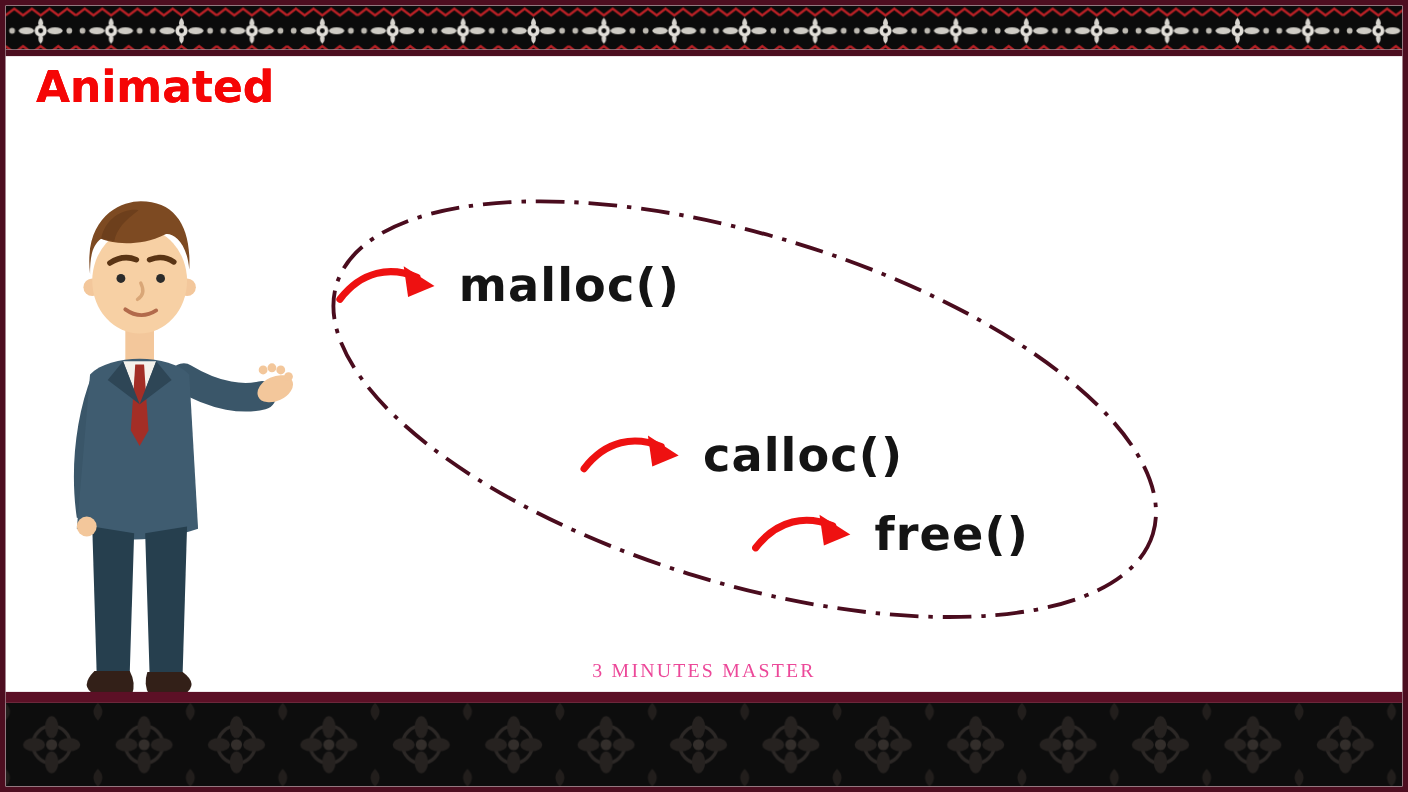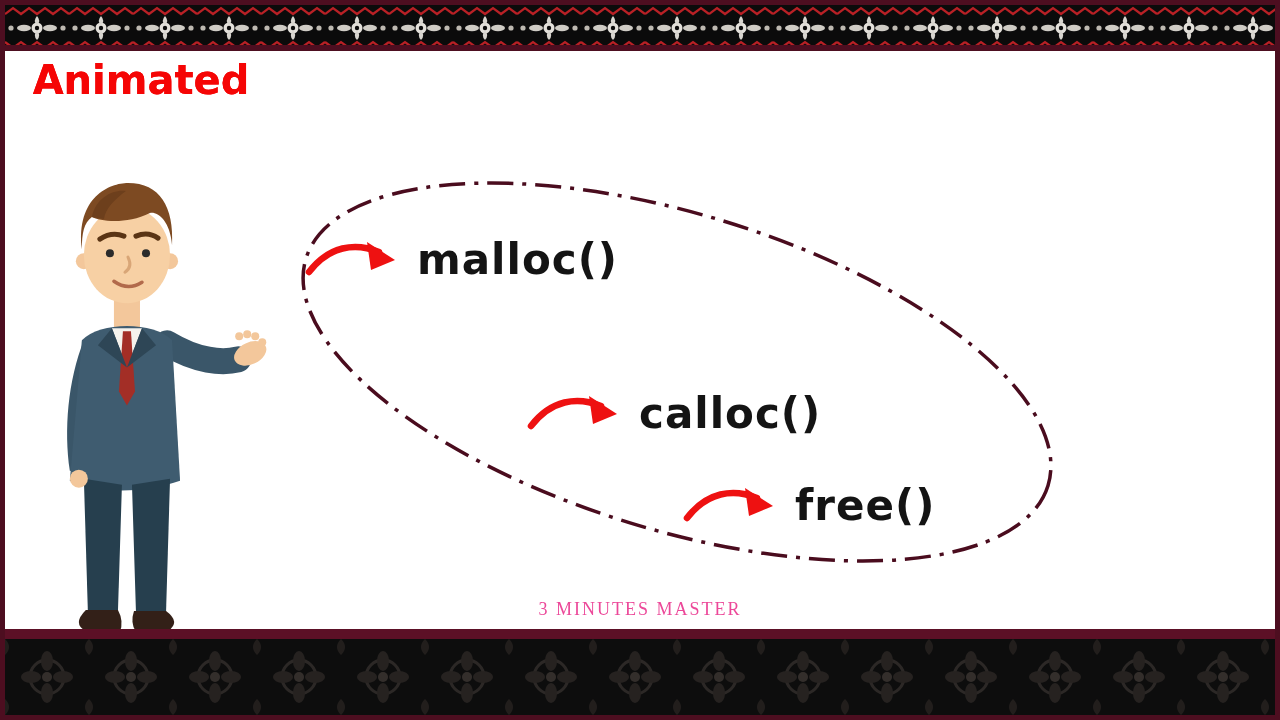"free()" .fn-row.r4 { top: 476px -> 456px }
